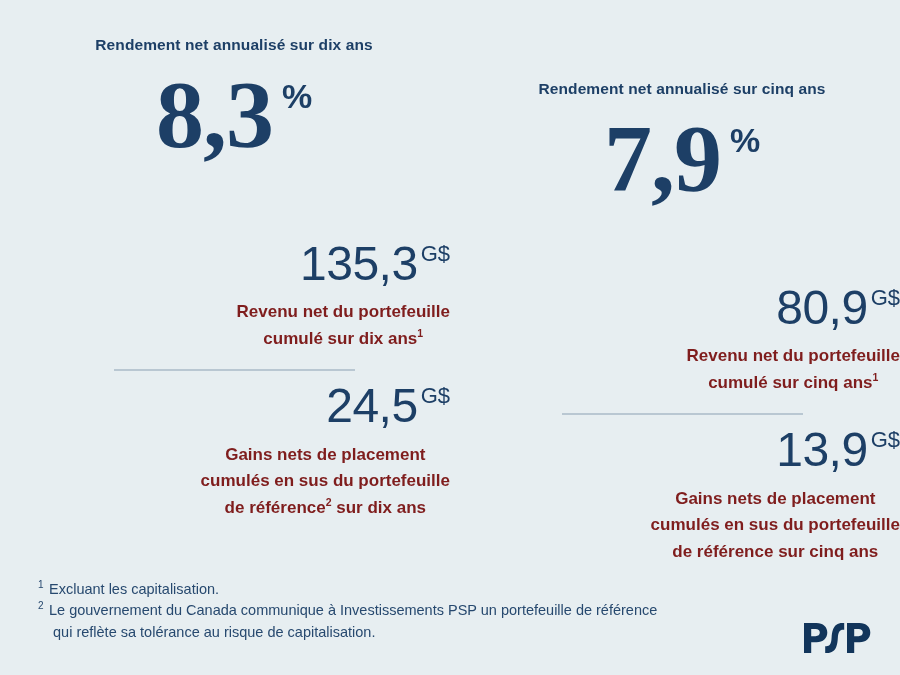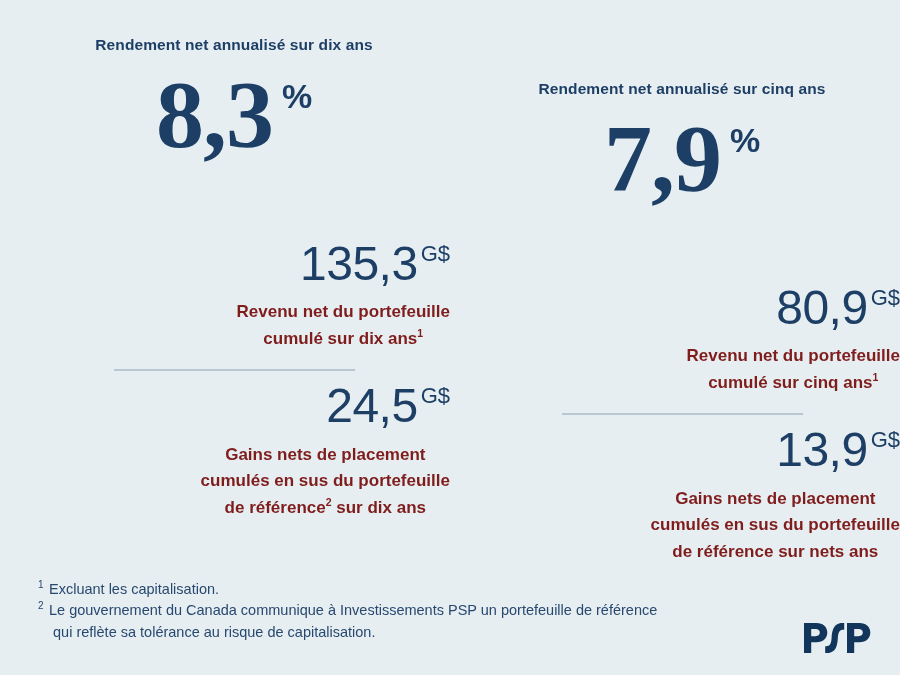"sur nets ans" span { text: nets -> cinq }
